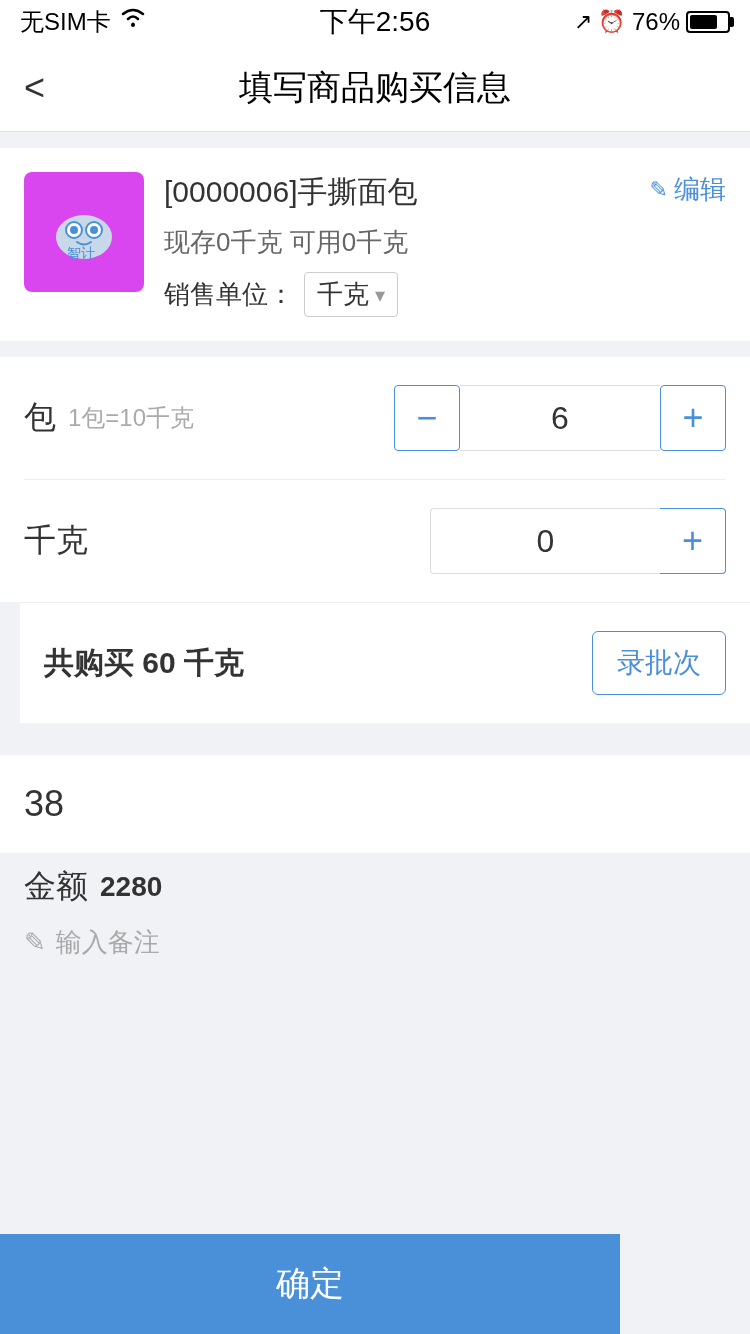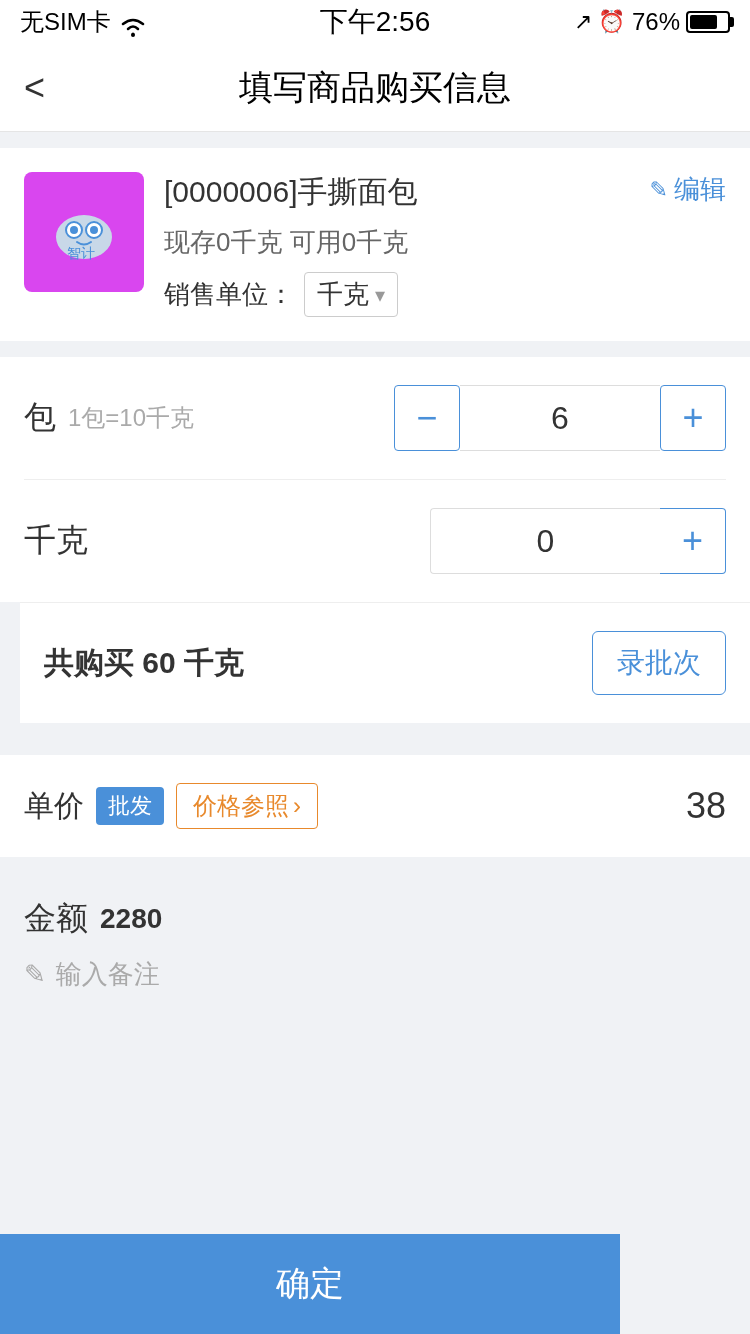"无SIM卡" .status-left { align-items: flex-end -> flex-start }
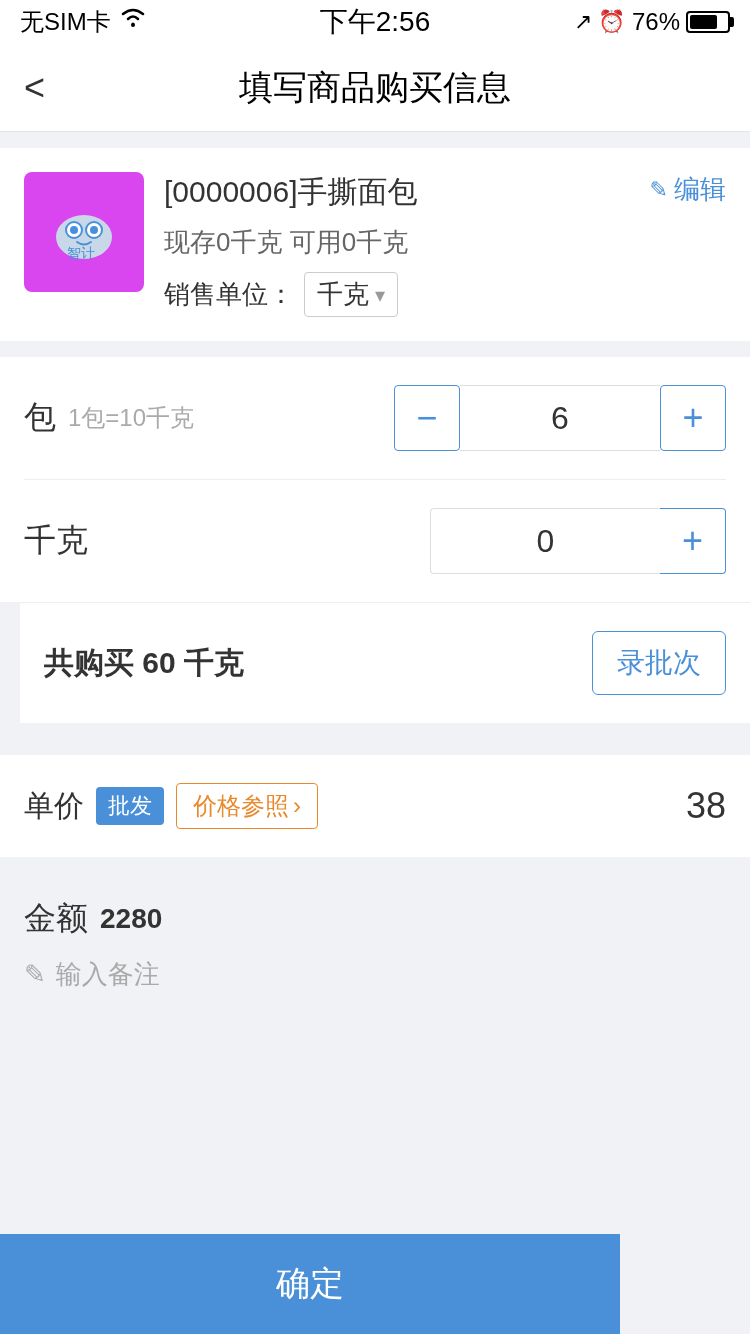"单价" div.price-left { html: <div> <span>单价</span> <span>批发</span> <div> <span>价格参照</span> <span>›</span> </div> </div> -> none }
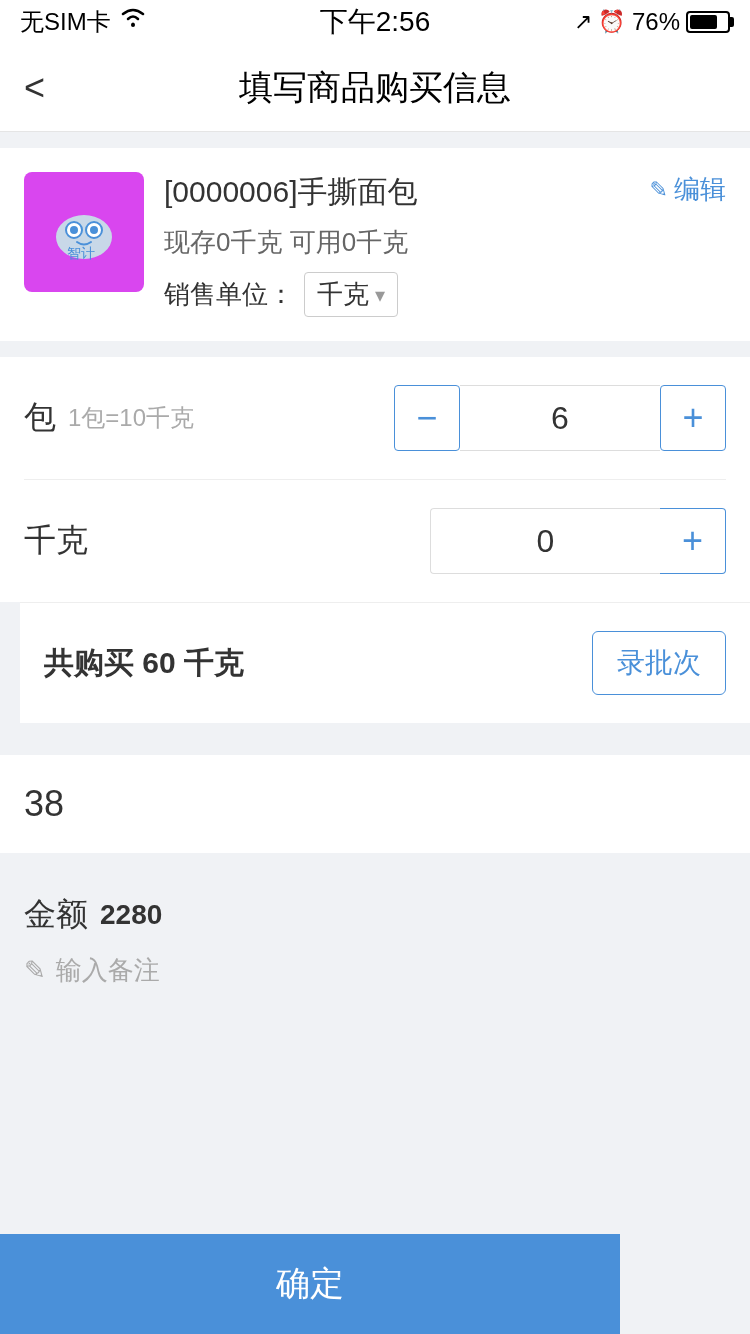"金额" .amount-section { padding: 40px 24px 16px -> 12px 24px 16px }
